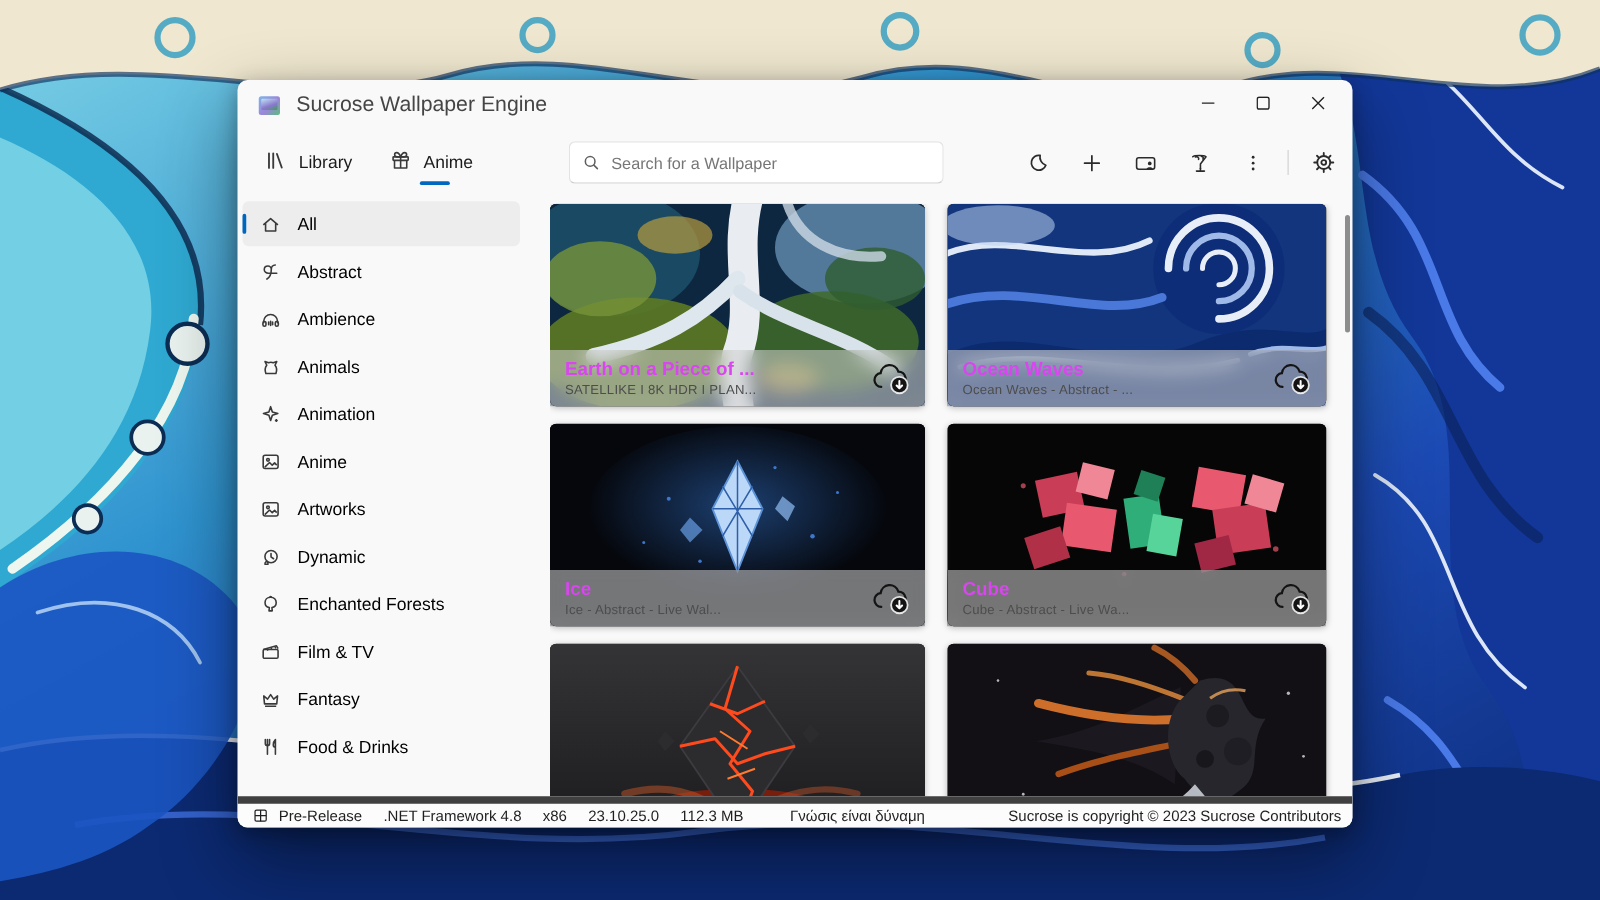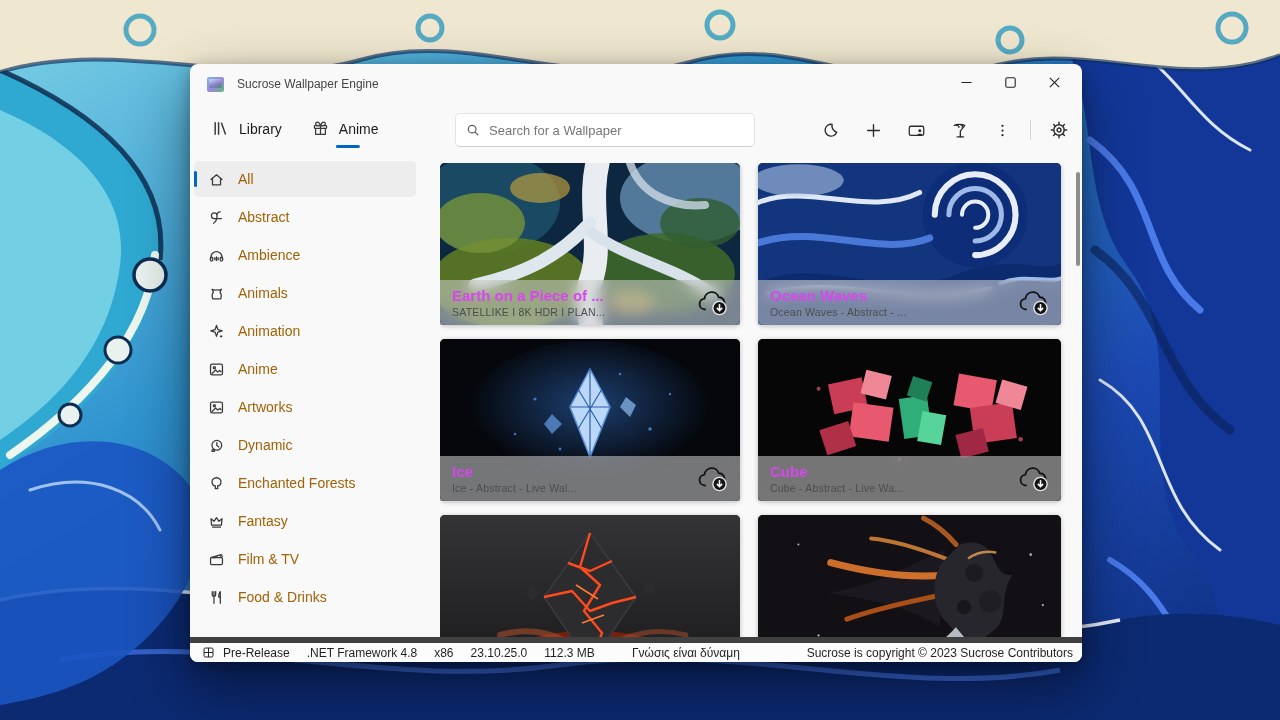"Sucrose Wallpaper Engine" .apptitle { font-size: 12px -> 17px }
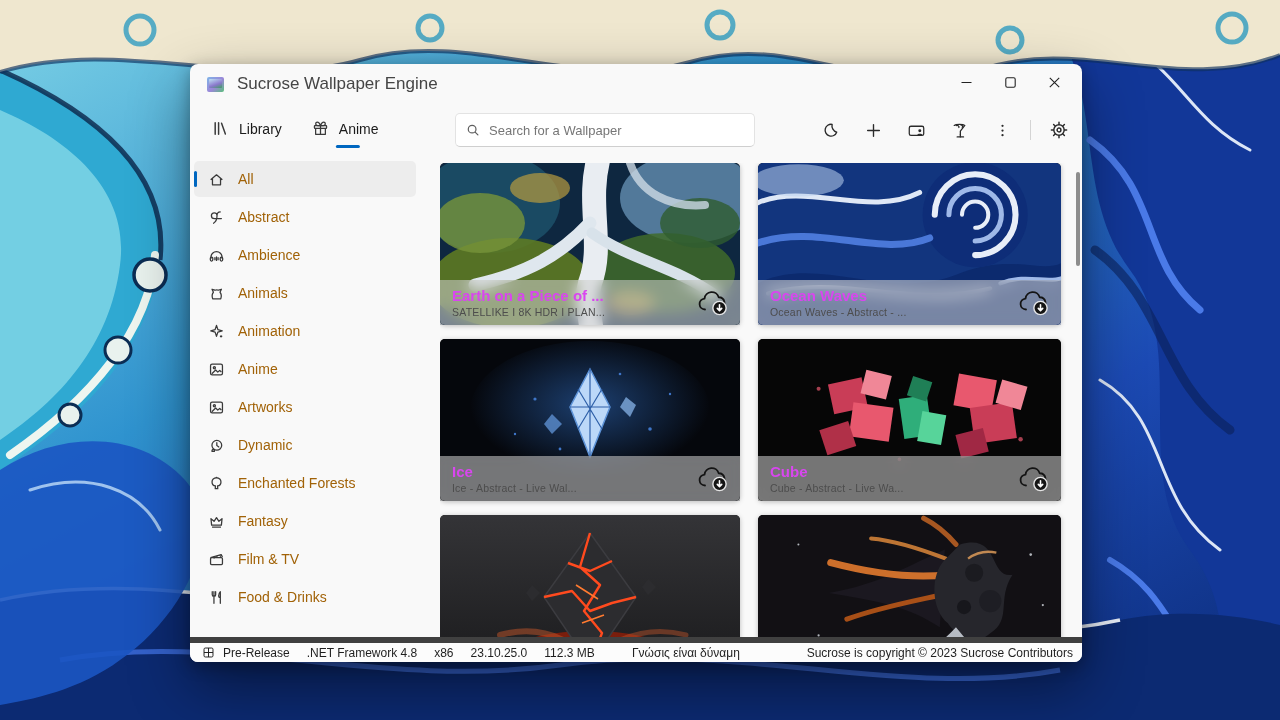"All" .side-item { color: #a16207 -> #000000 }
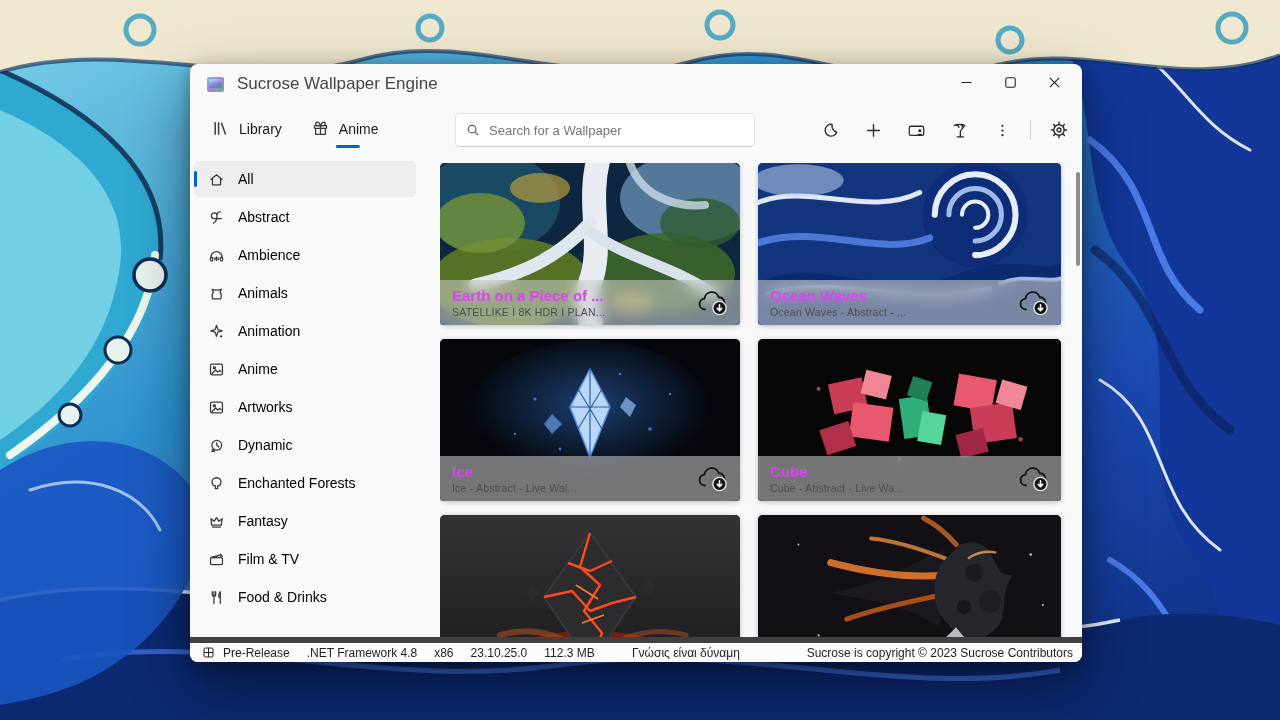"Fantasy" div.side-item { order: before "Film & TV" -> after "Film & TV" }
